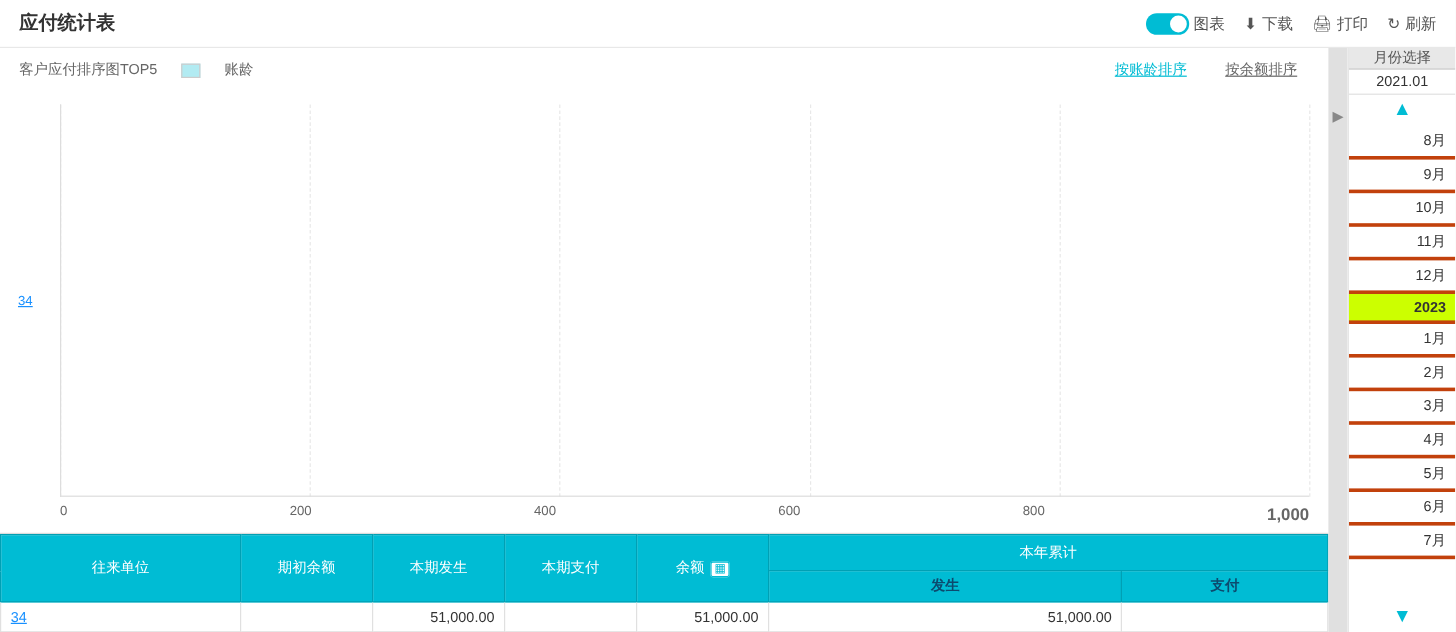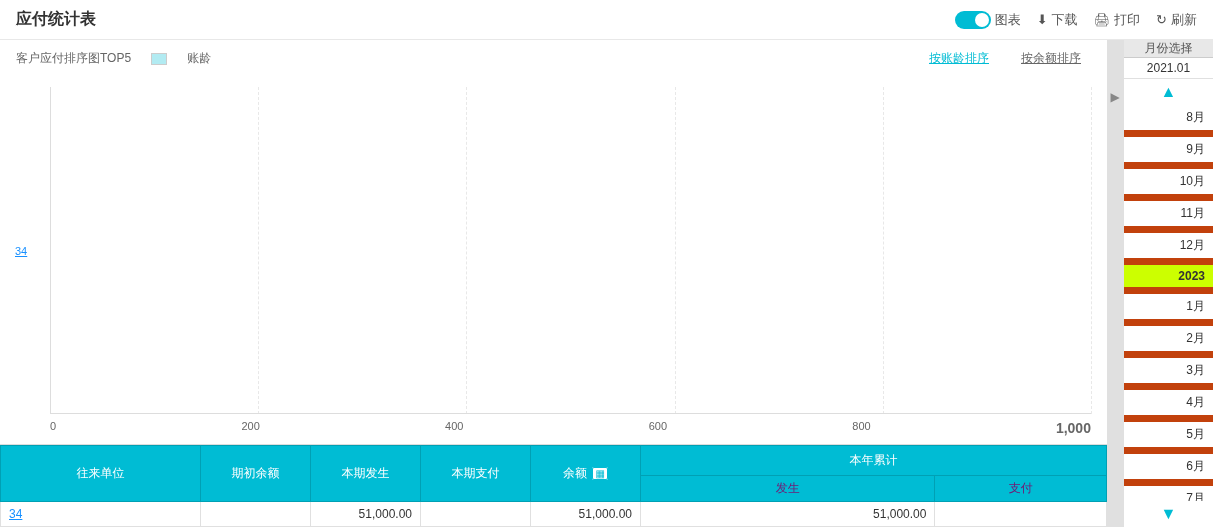"8月" .month-item { border-bottom: 7px solid #c2410c -> 3px solid #c2410c }
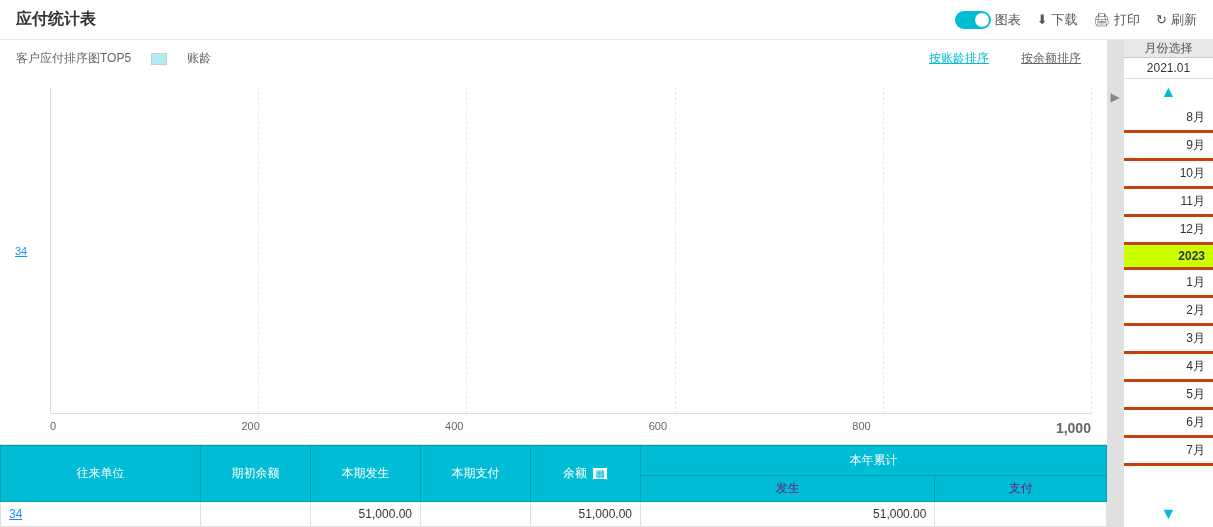"发生" .table-sub-header th { color: #701a75 -> #0c4a6e; font-weight: normal -> bold }
